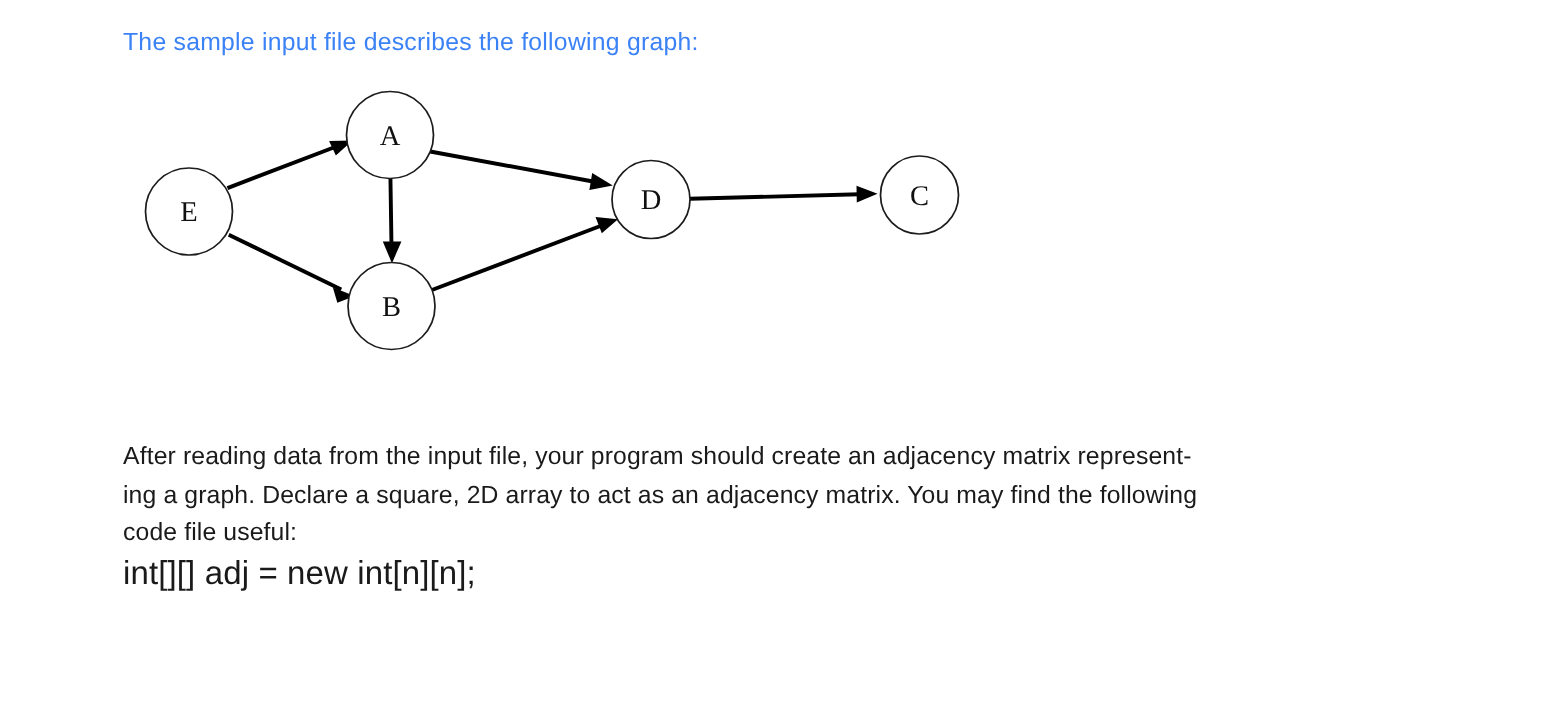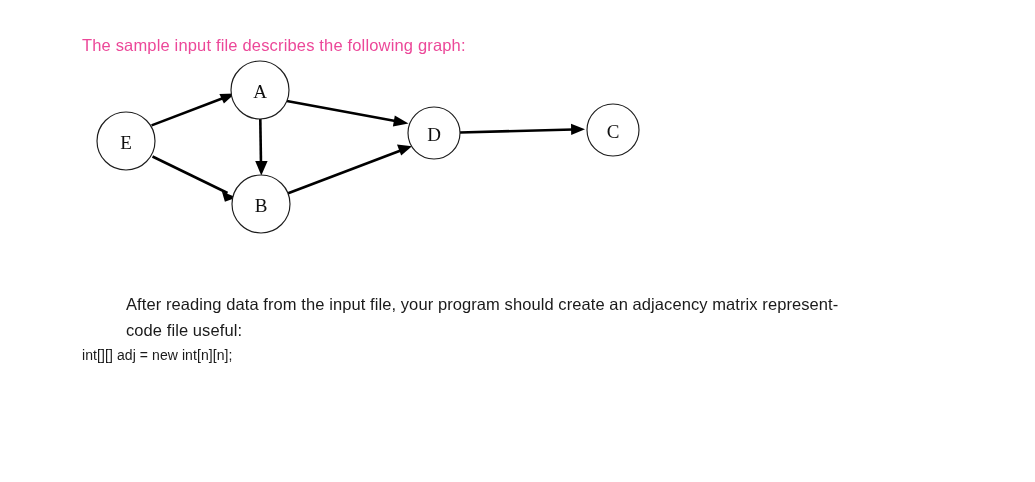"The sample input file describes" .intro-text { color: #ec4899 -> #3b82f6; top: 33px -> 16px }
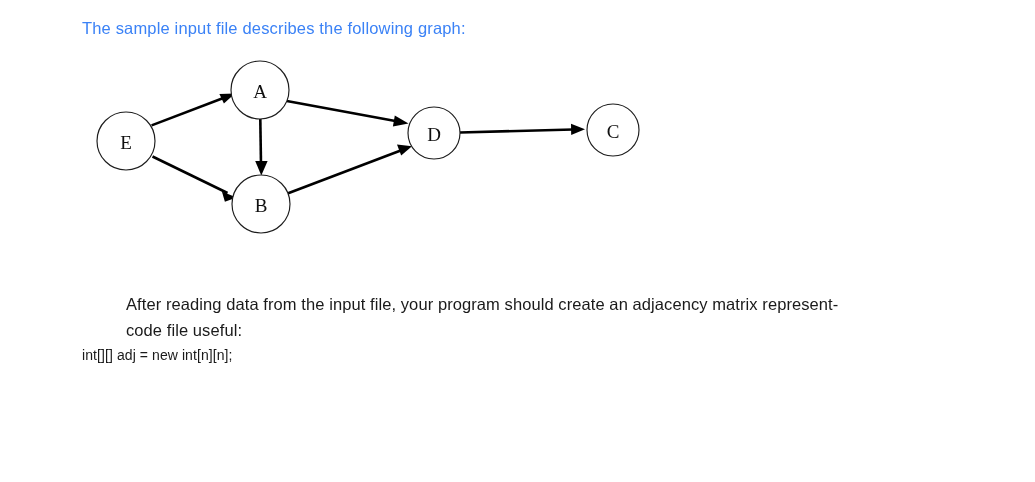"After reading data from the" .body-line { margin-left: 44px -> none }
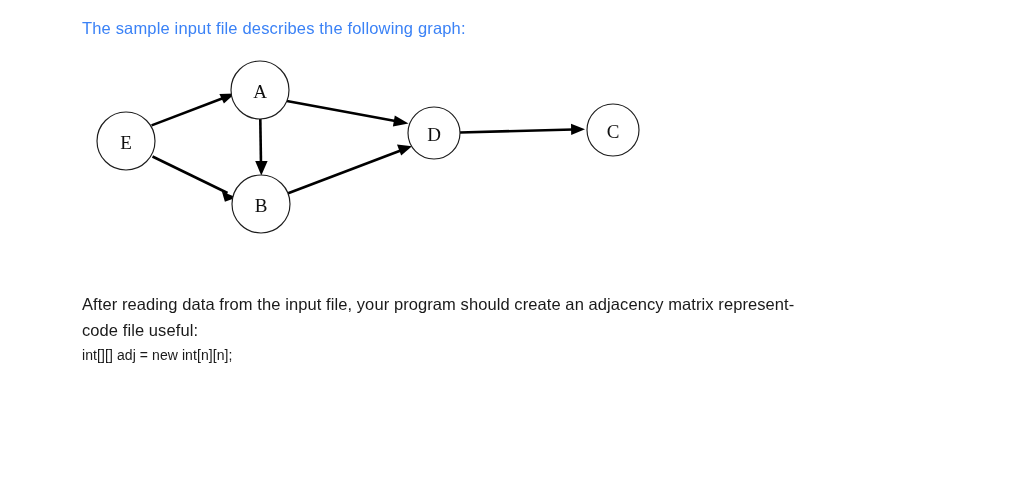"ing a graph. Declare a" span.body-line { html: none -> <span>ing a graph. Declare a square, 2D array to act as an adjacency matrix. You may find the following</span> }
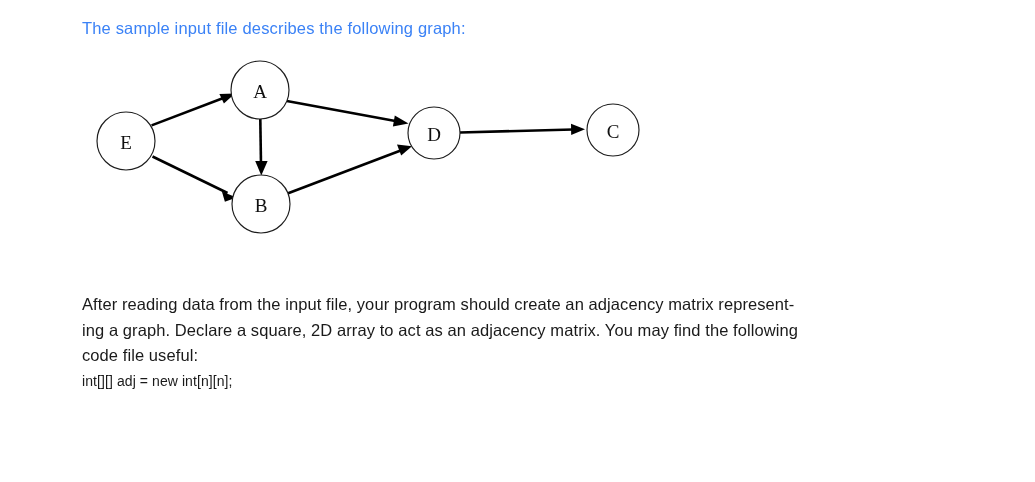"int[][] adj = new int[n][n];" .code-line { font-size: 14px -> 22px }
